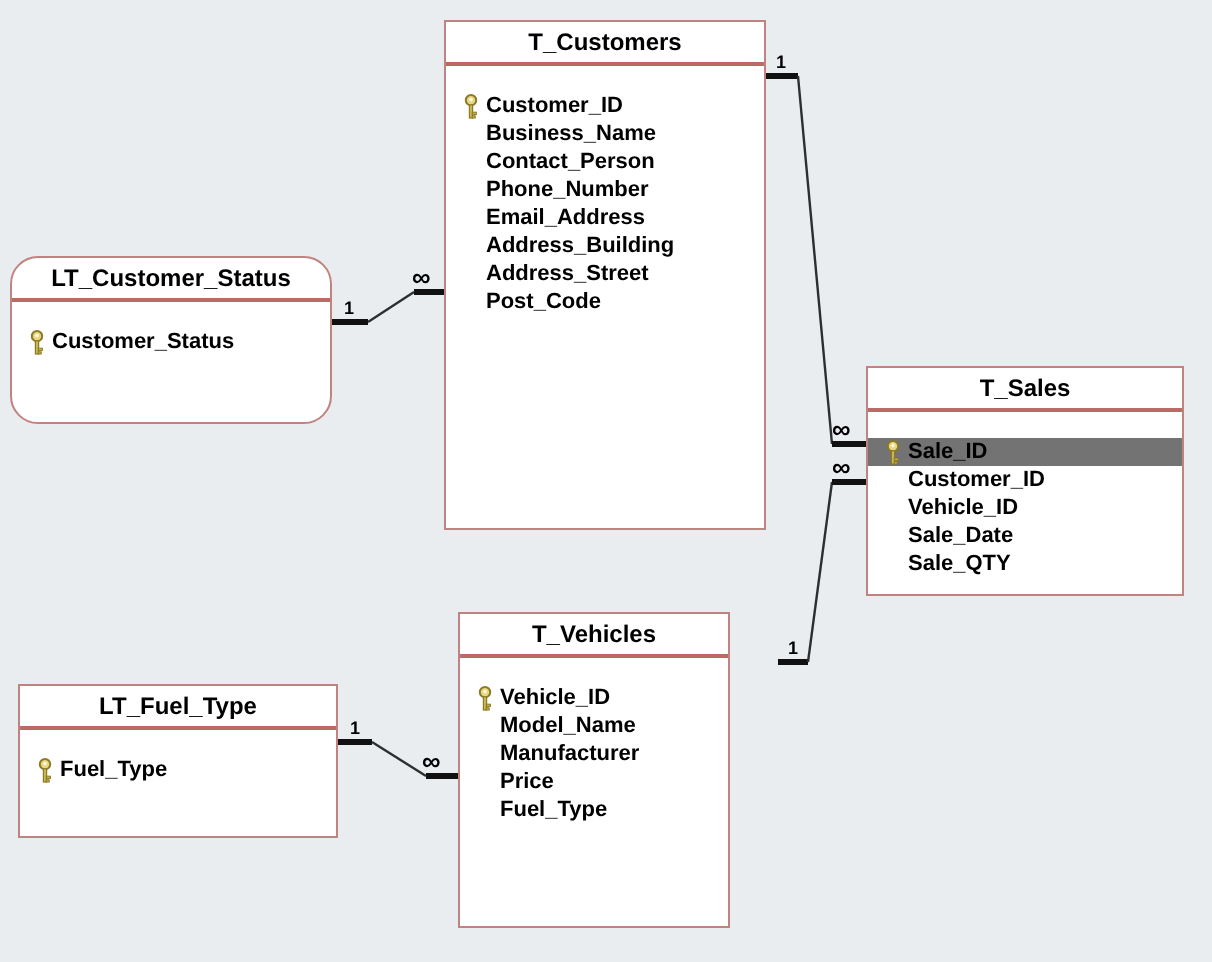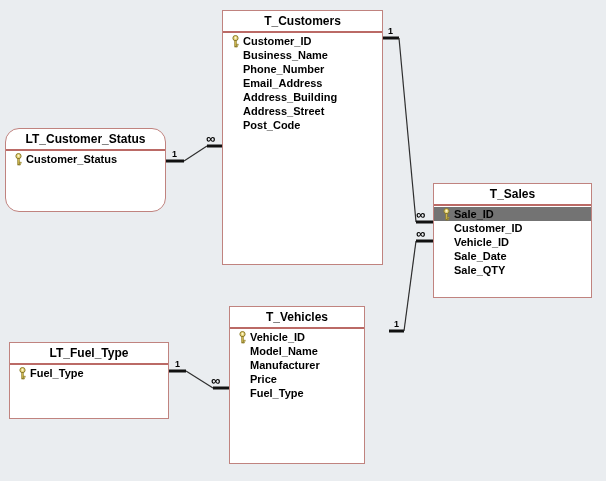"Customer_ID" .fields { padding-top: 1px -> 13px }
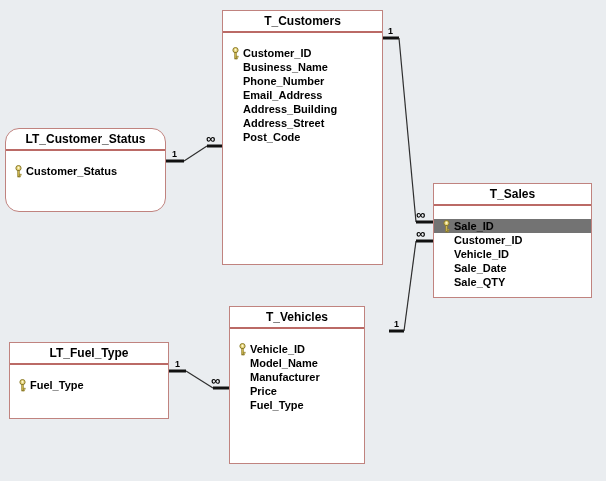"Contact_Person" div.frow { html: none -> <div> <span></span> <span>Contact_Person</span> </div> }
